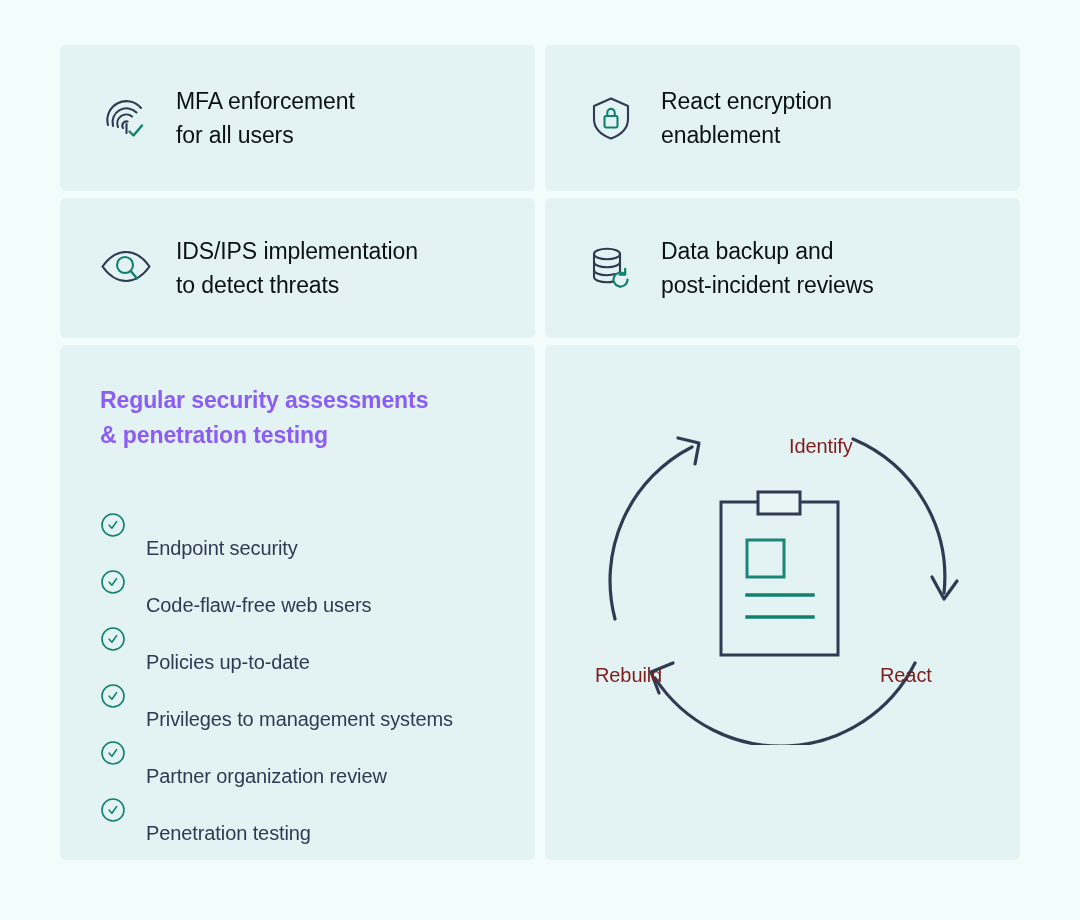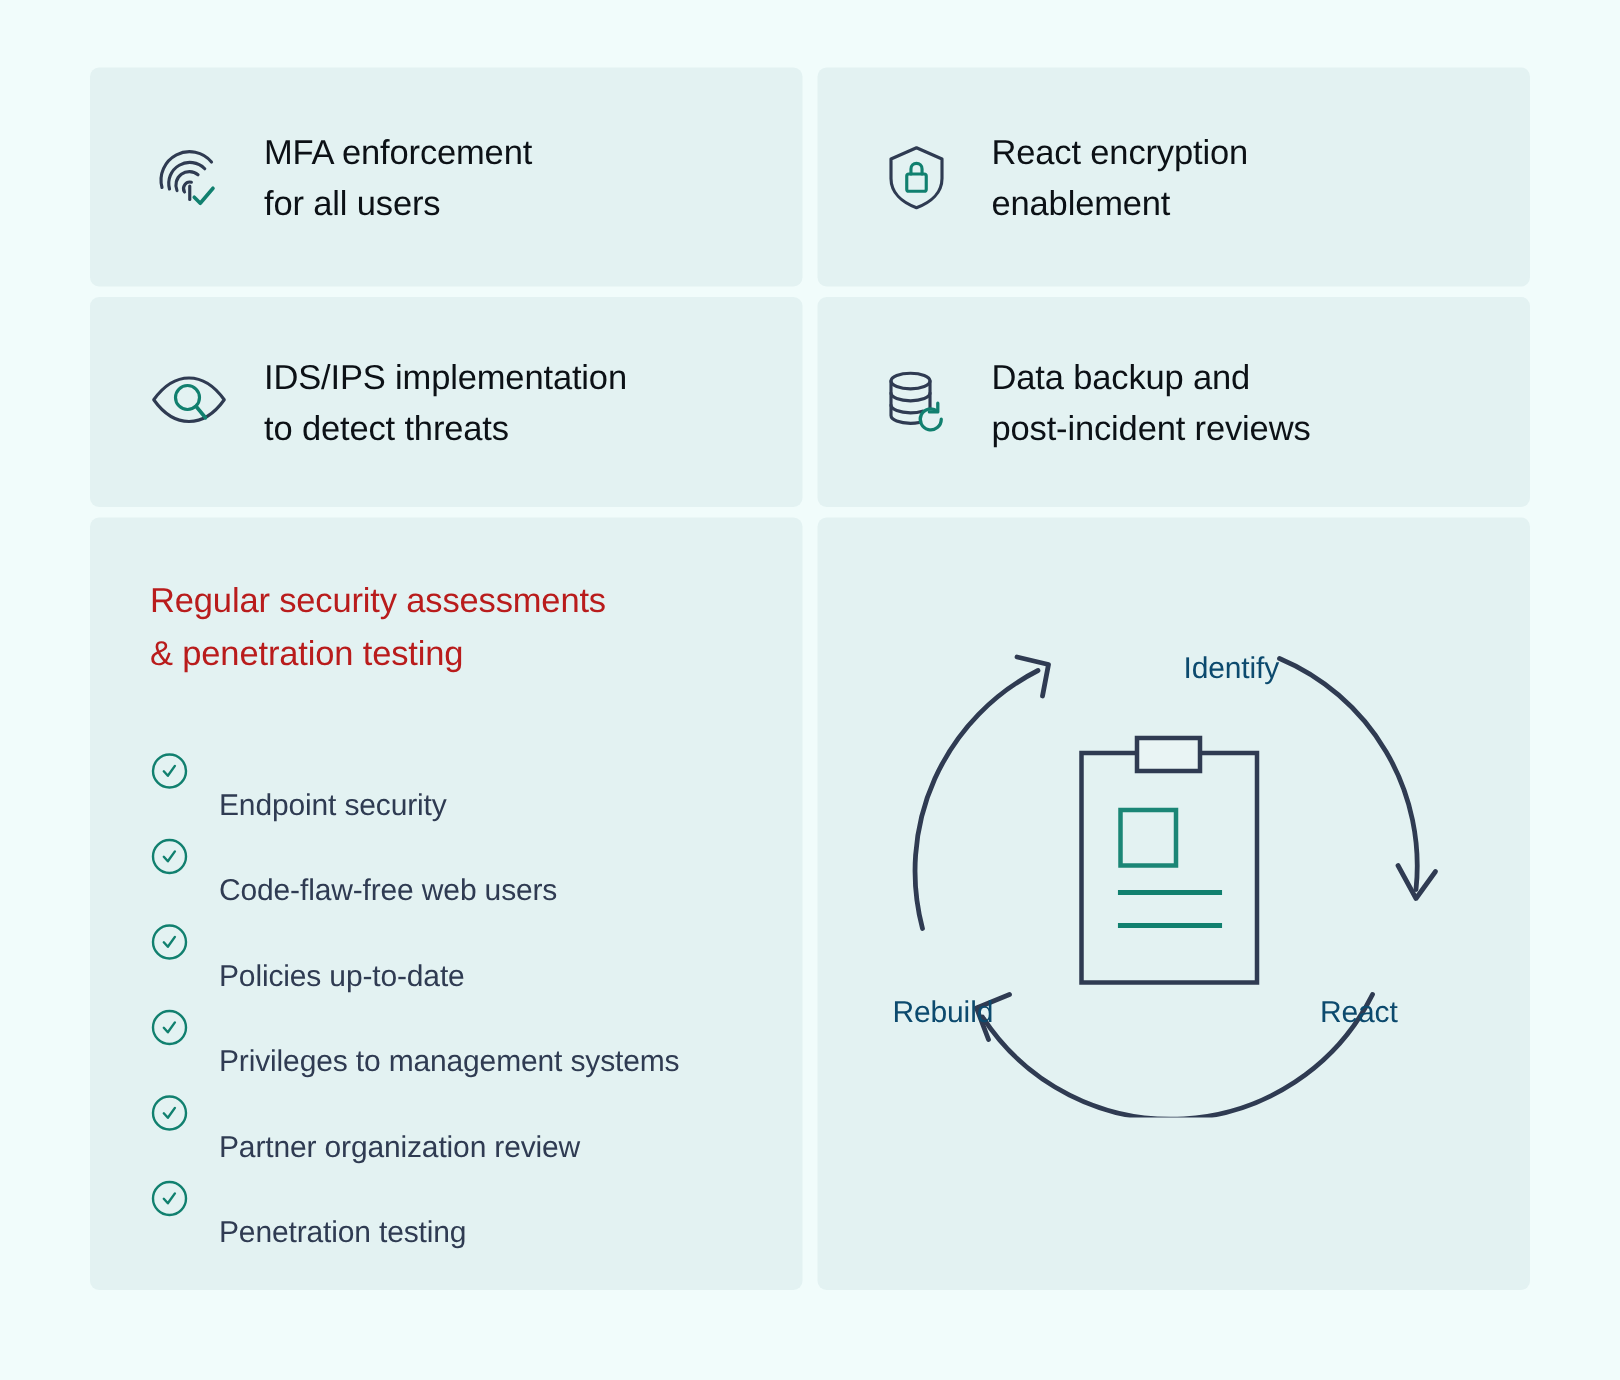"Regular security assessments" .panel-title { color: #b91c1c -> #8b5cf6; font-weight: 400 -> 700; margin: 0 0 32px 0 -> 0 0 43px 0 }
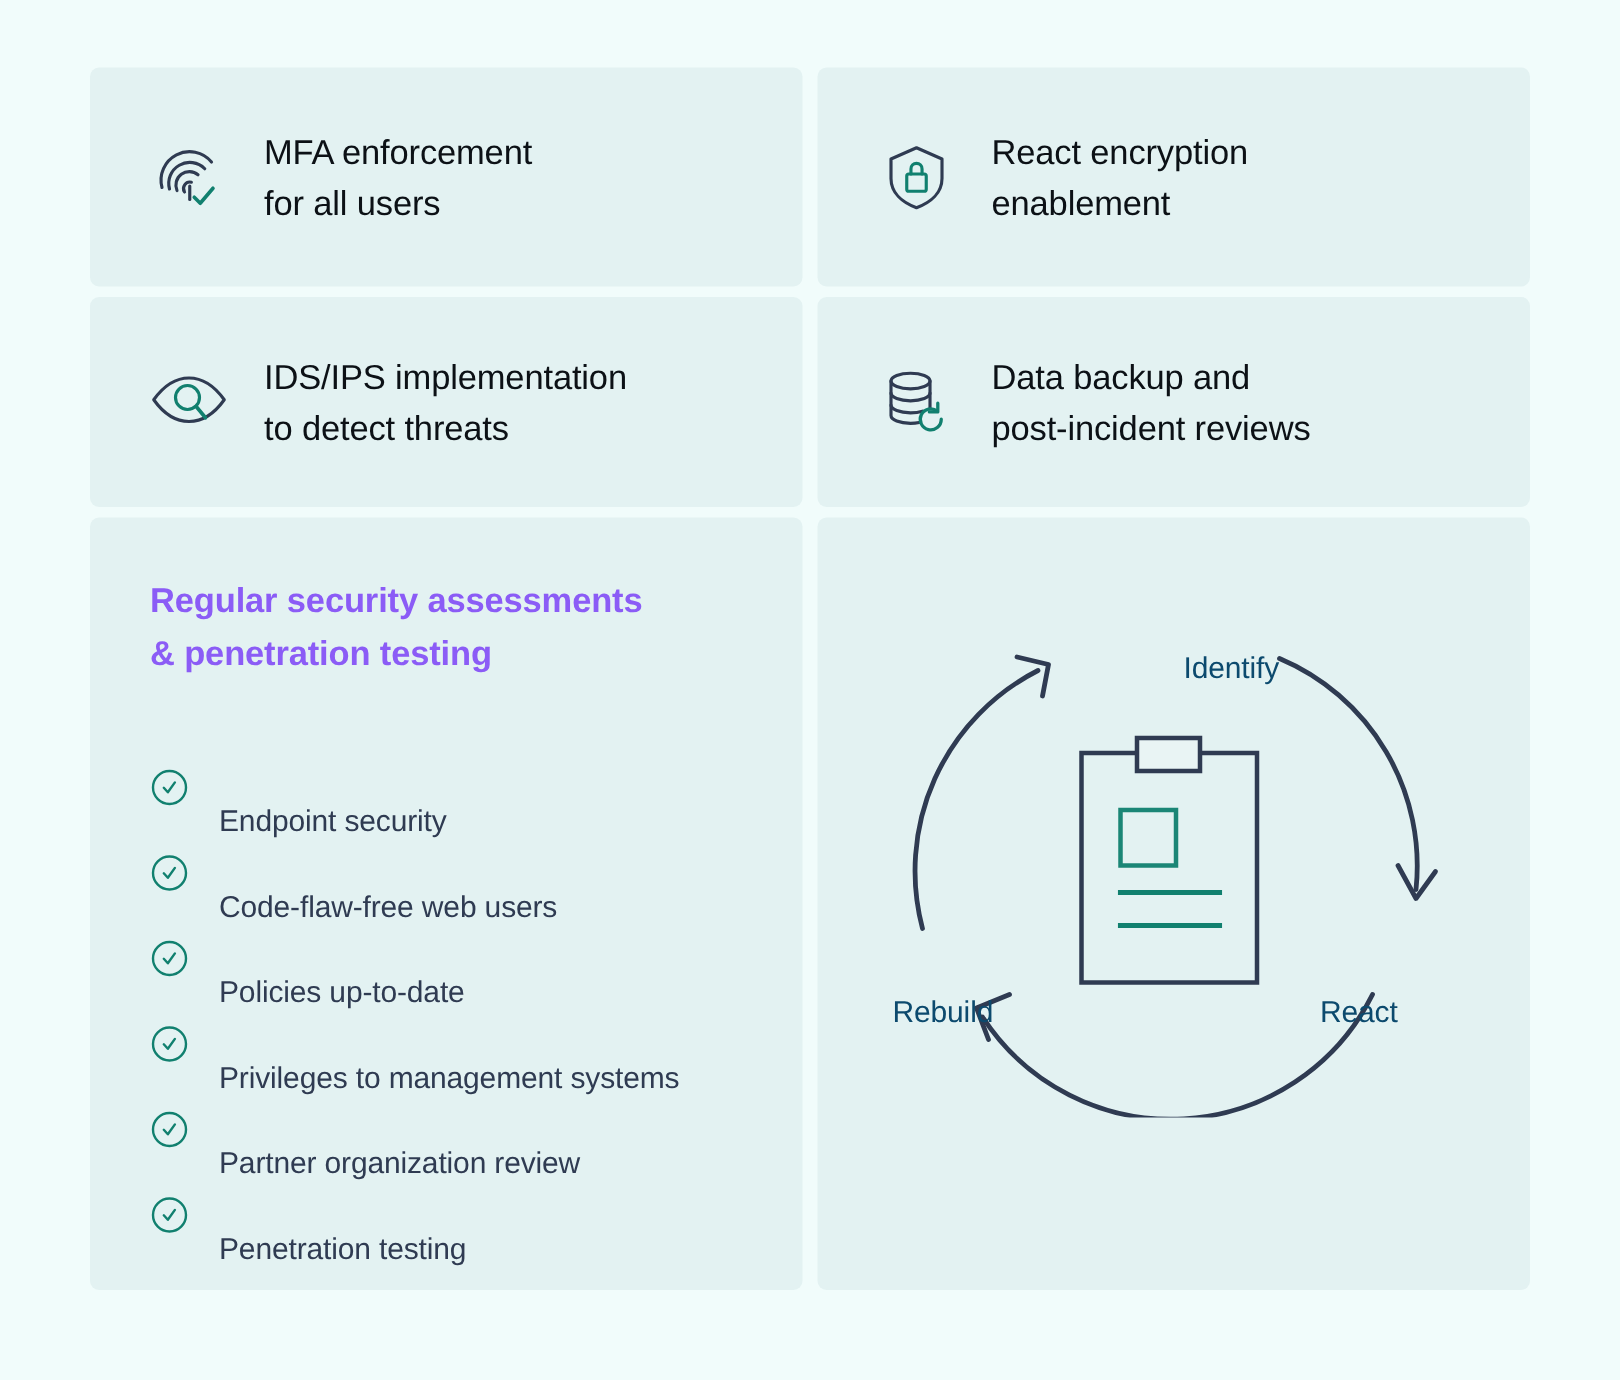"Identify" .cycle-label { color: #0c4a6e -> #7f1d1d }
